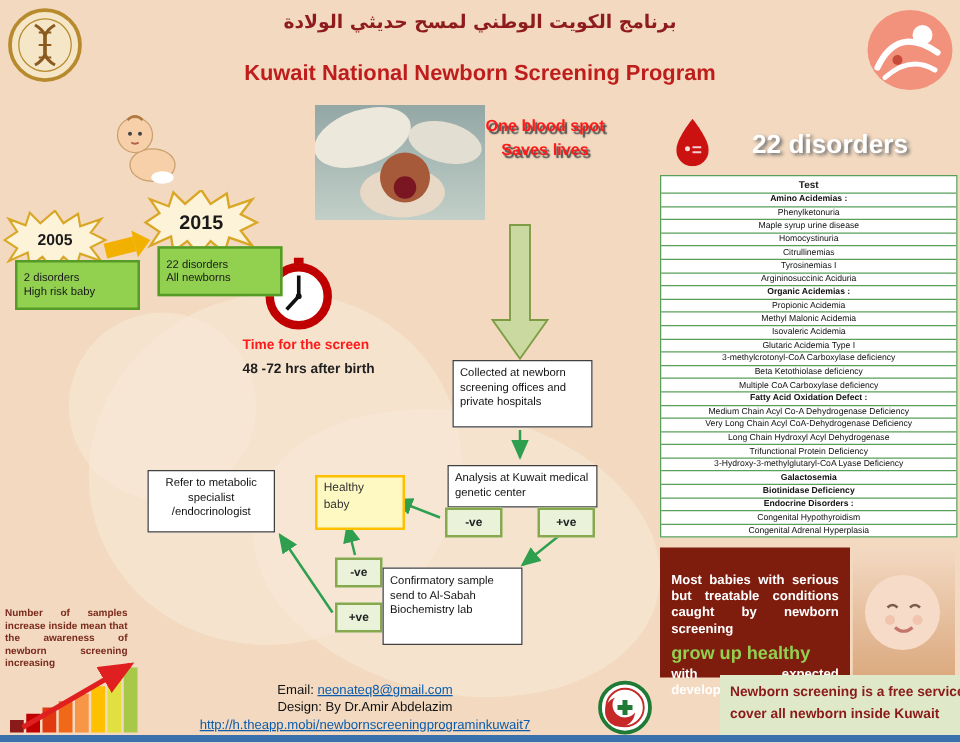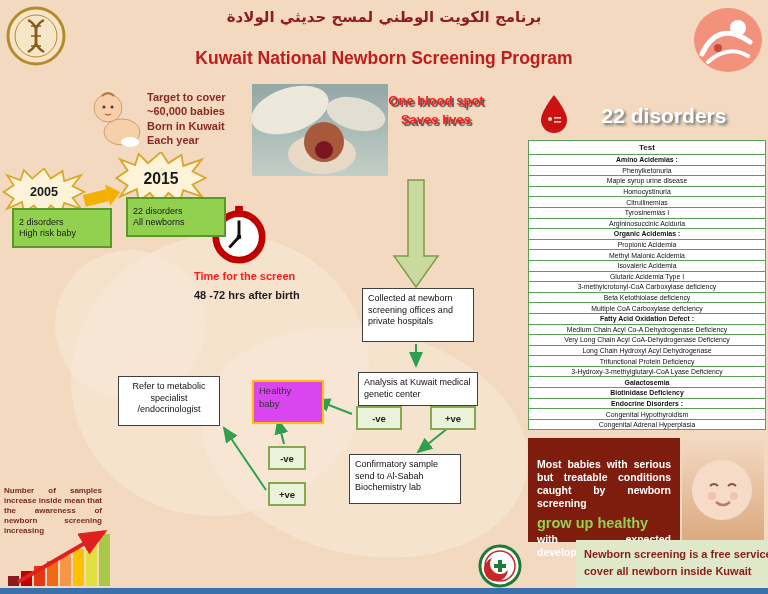"Target to cover" div.abs { html: <div>Target to cover ~60,000 babies Born in Kuwait Each year</div> -> none }
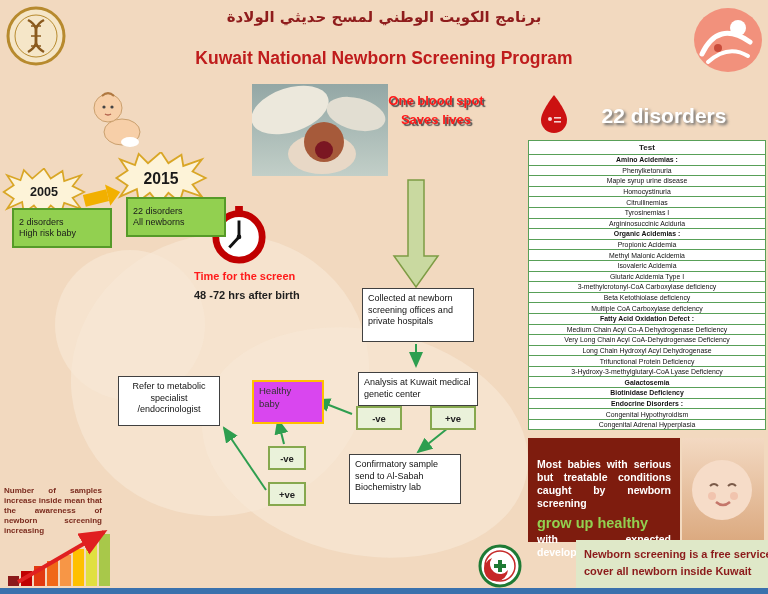"Healthy" .healthy { background: #d946ef -> #fef9c3 }
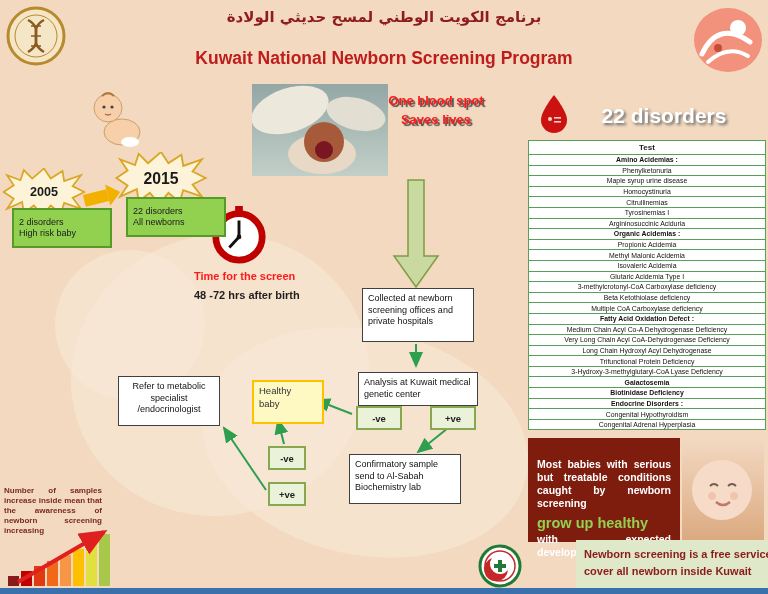"Confirmatory sample send to Al-Sabah" div.fbox { height: 50px -> 62px; margin-left: 43px -> none }
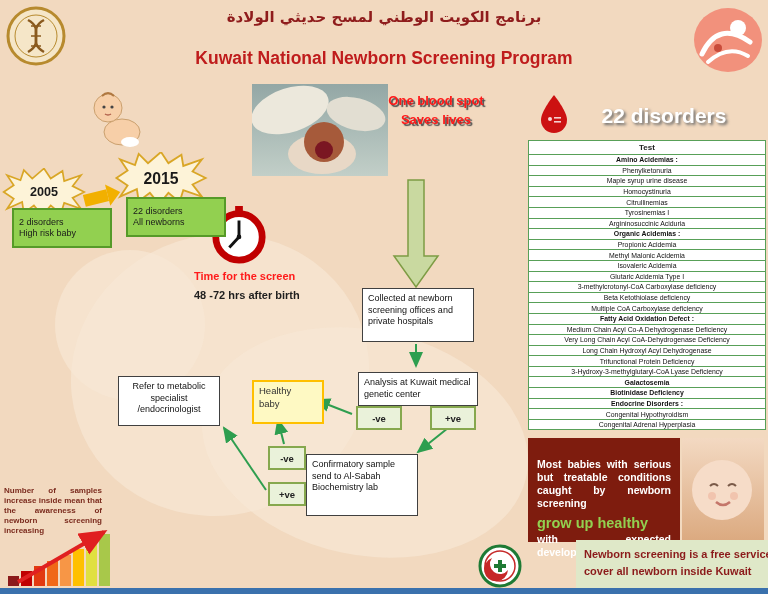"Email: neonateq8@gmail.com" div.abs { html: none -> <div> <div> <span>Email: </span><a>neonateq8@gmail.com</a> </div> <div>Design: By Dr.Amir Abdelazim</div> <a>http://h.theapp.mobi/newbornscreeningprograminkuwait7</a> </div> }
